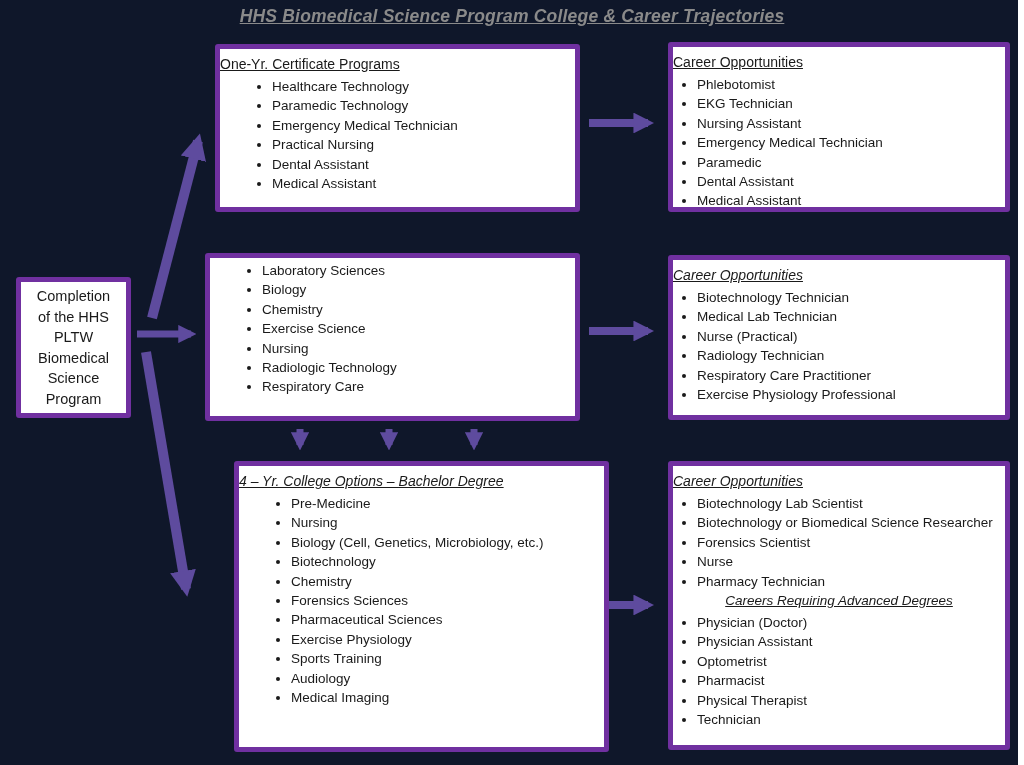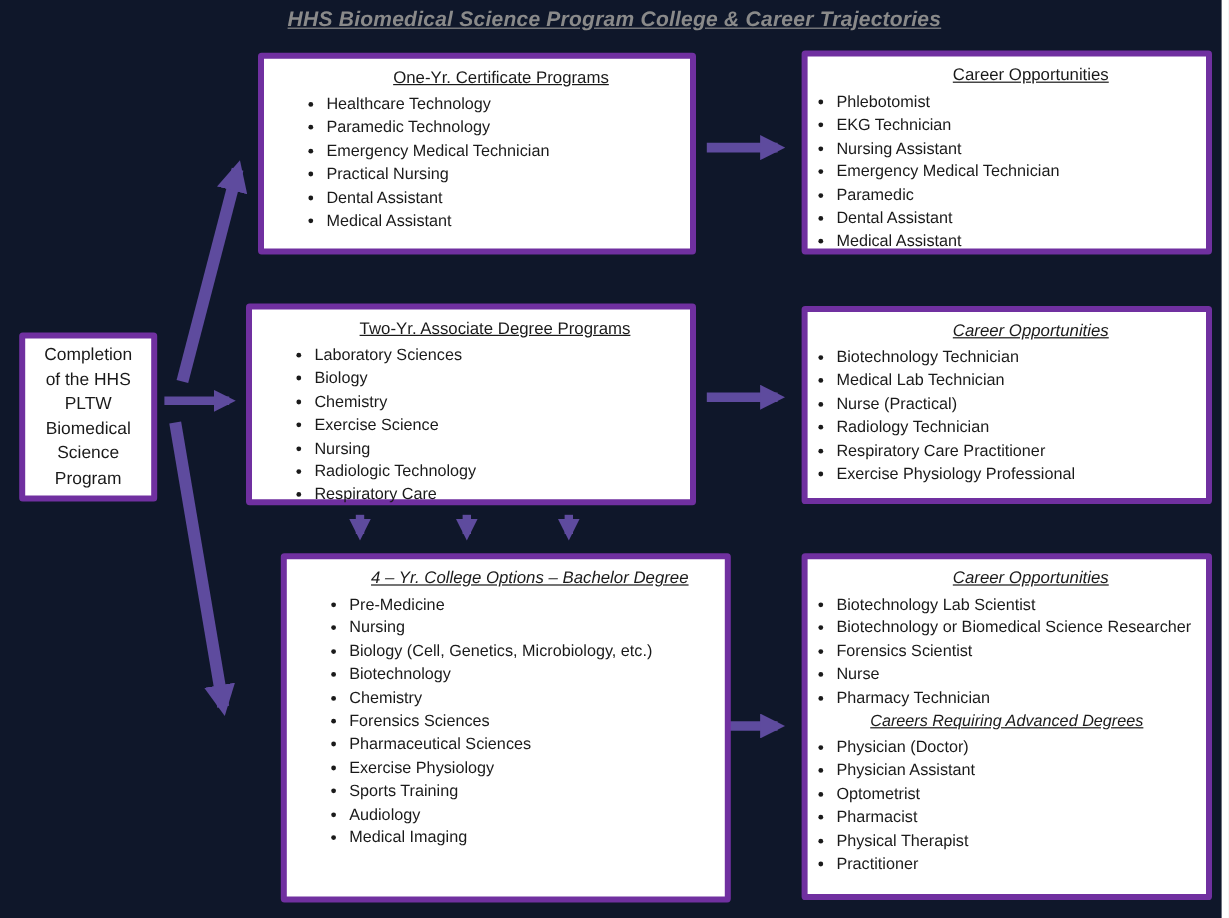"One-Yr. Certificate Programs" .hdr { padding-left: 40px -> none; text-align: center -> left }
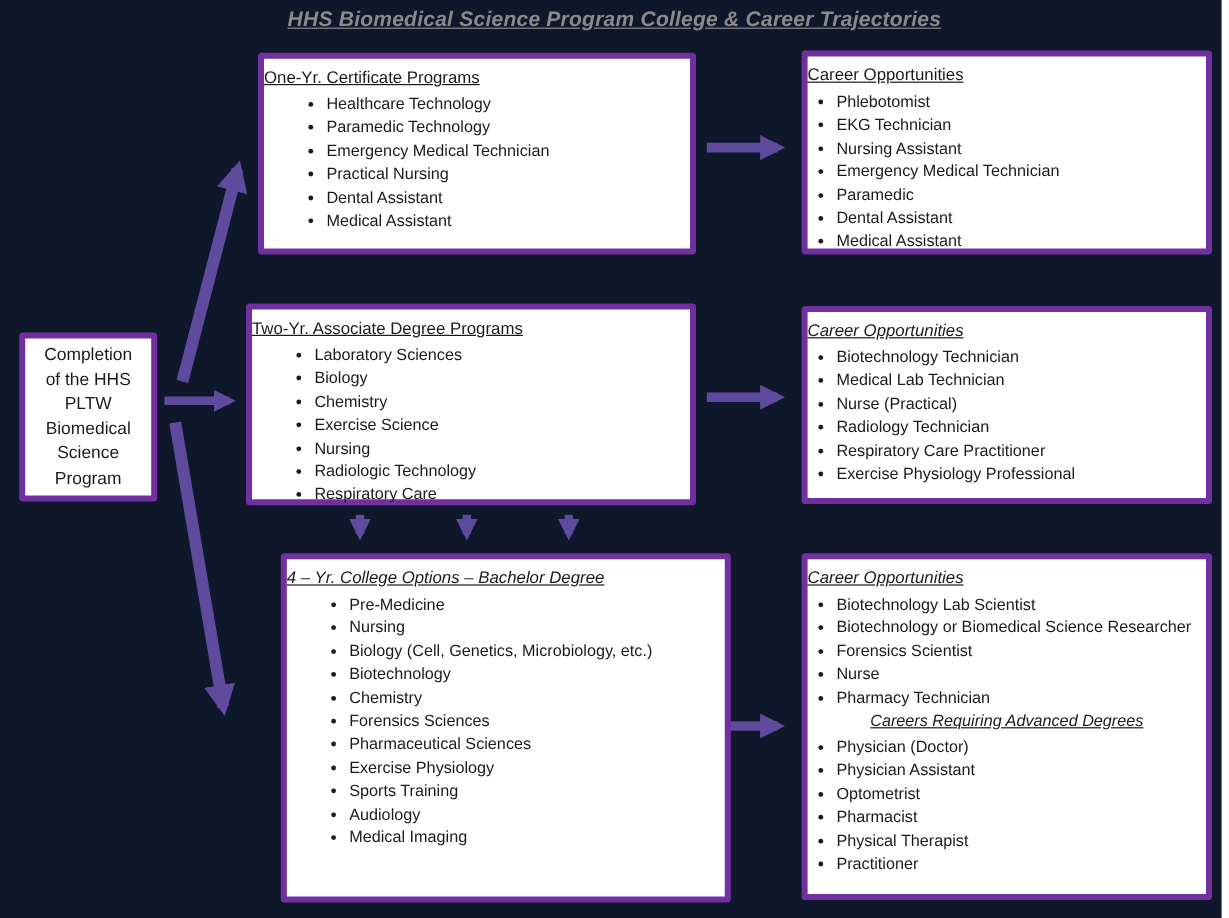"Two-Yr. Associate Degree Programs" div.hdr { html: <div>Two-Yr. Associate Degree Programs</div> -> none }
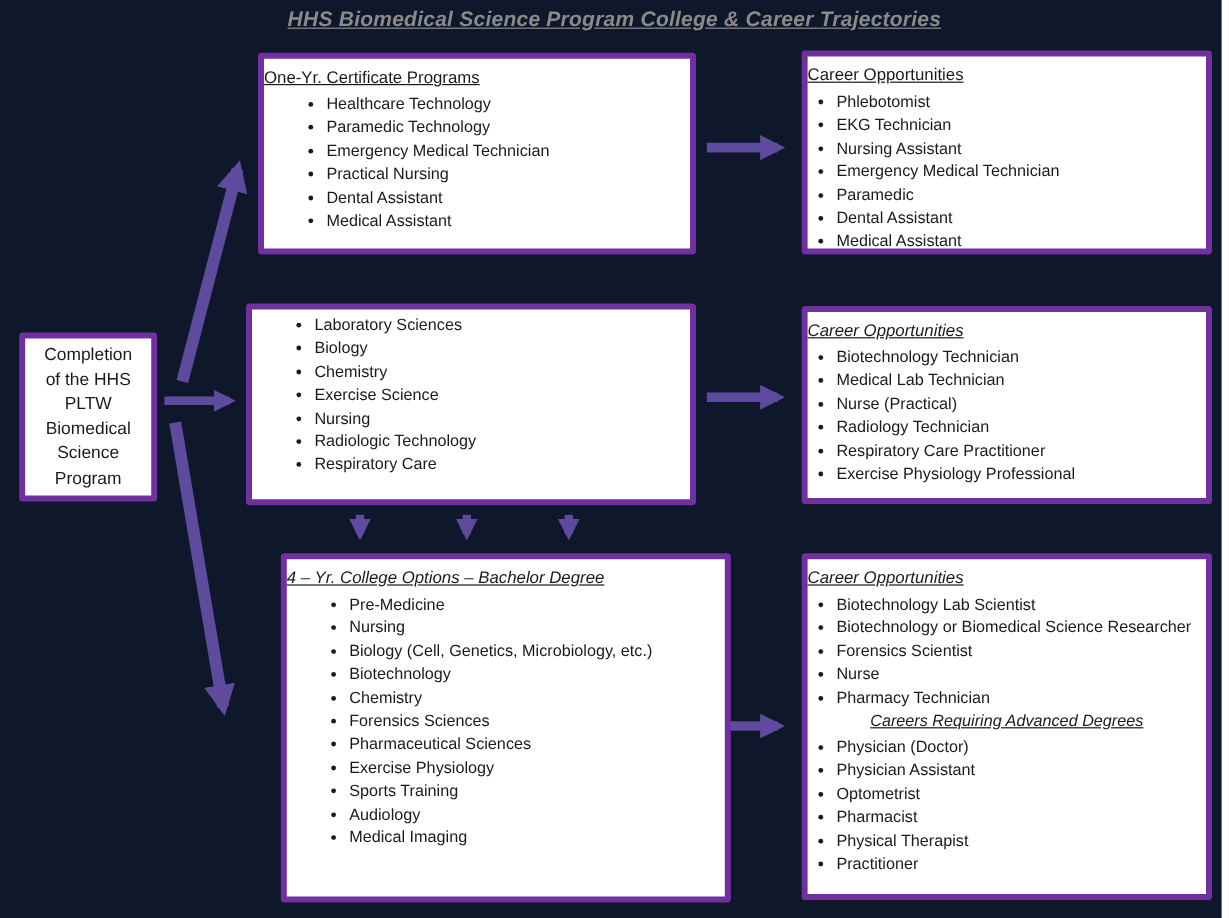"Practitioner" li { text: Practitioner -> Technician }
